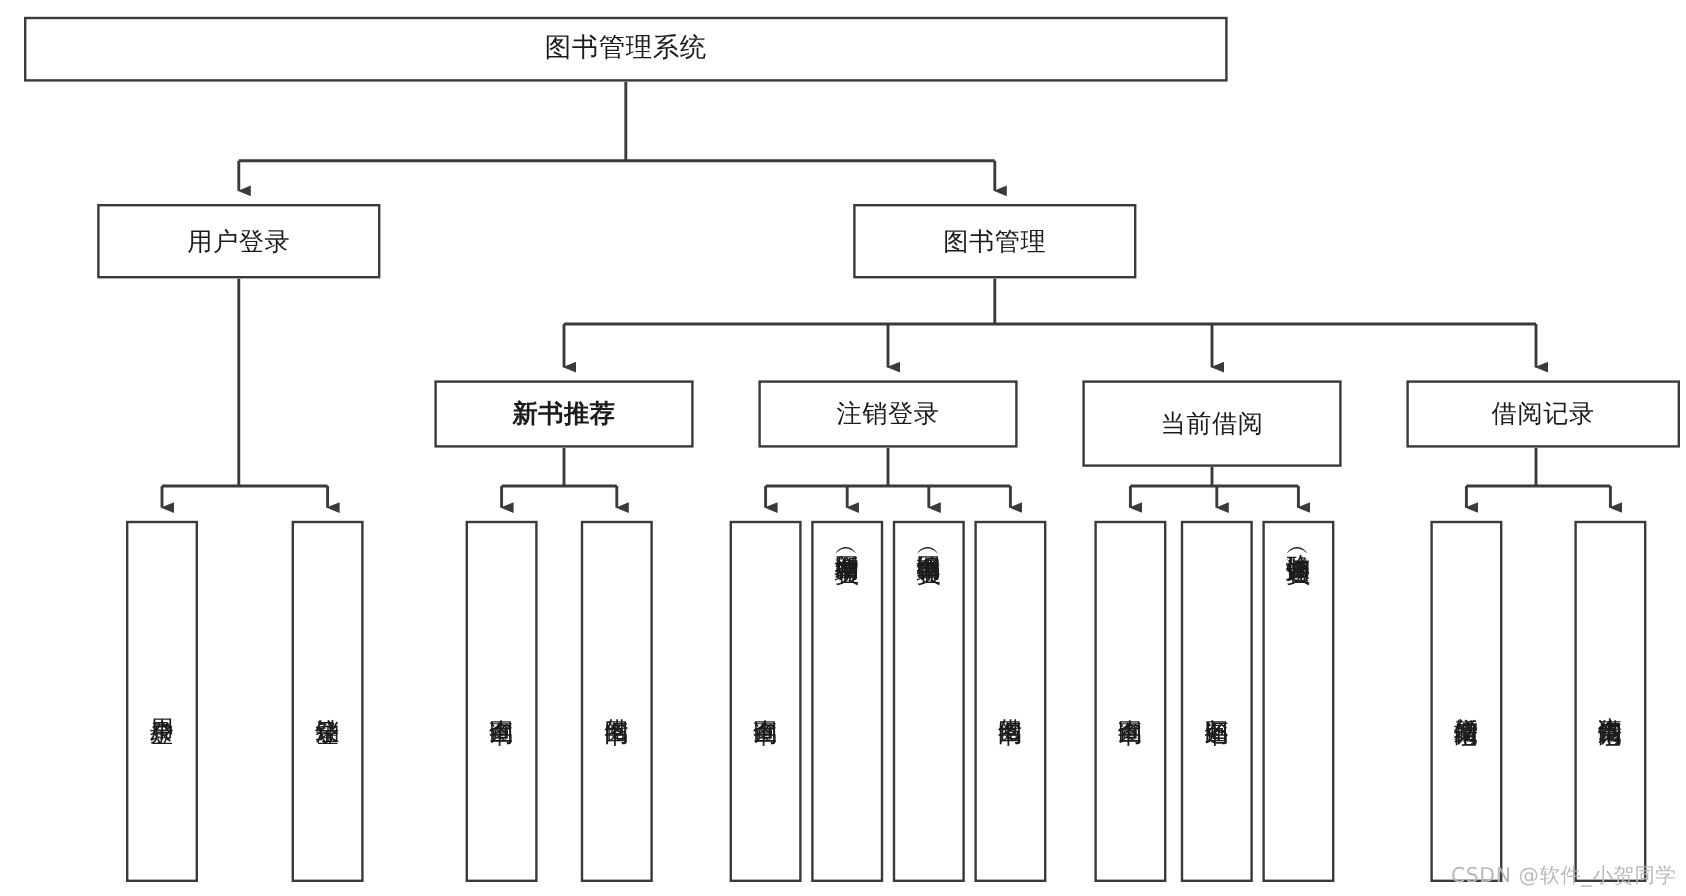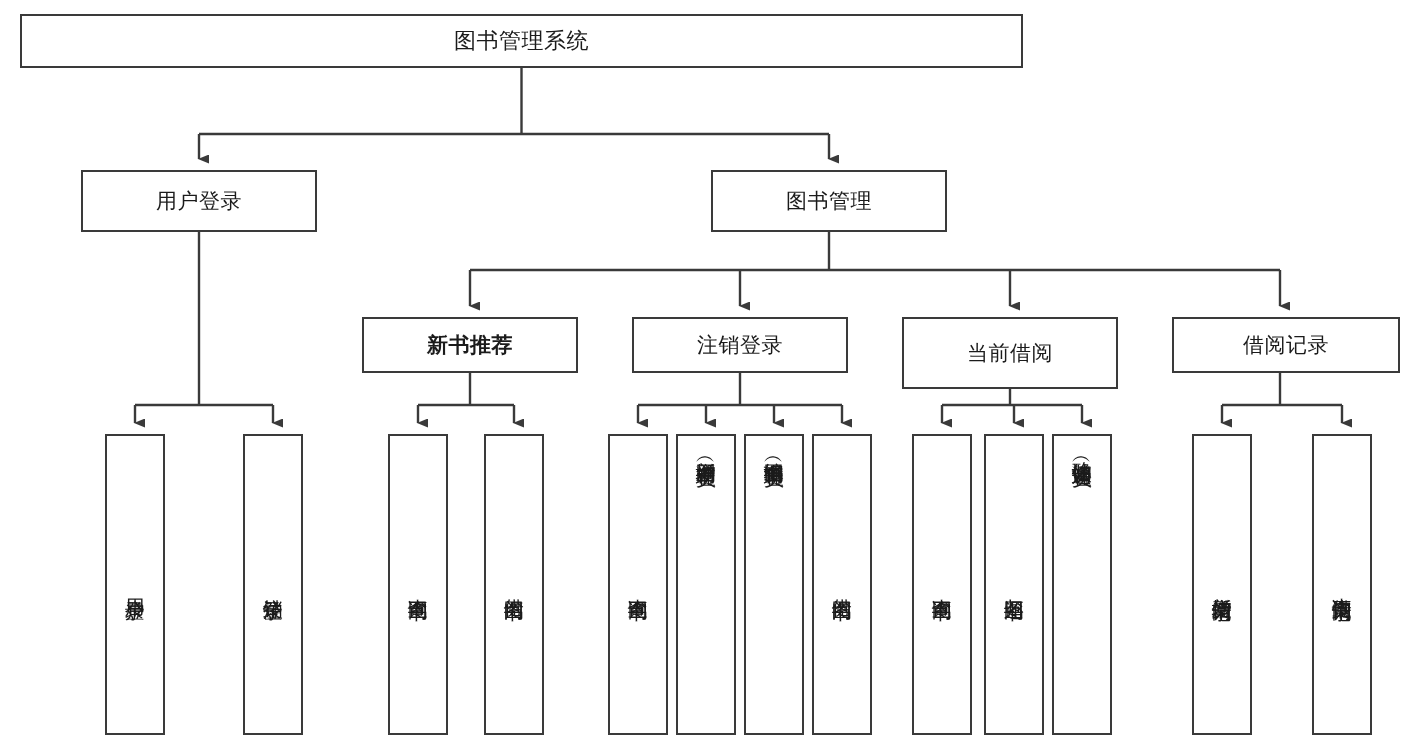"CSDN @软件_小贺同学" div { html: none -> <div>CSDN @软件_小贺同学</div> }
